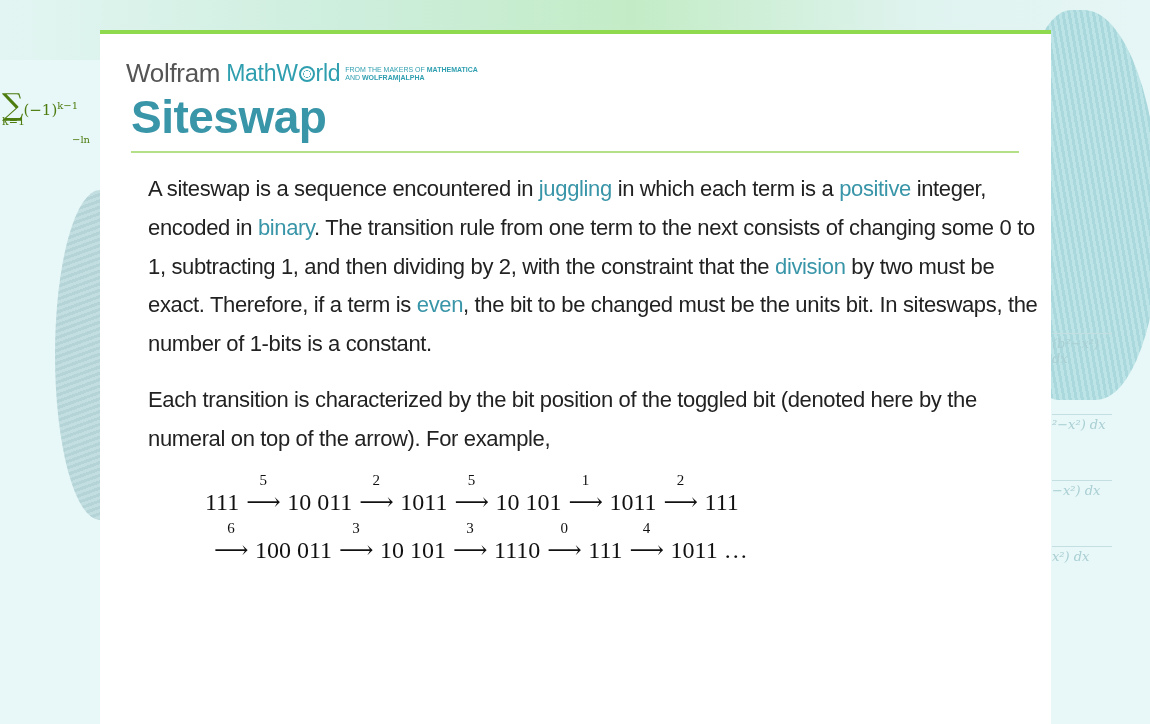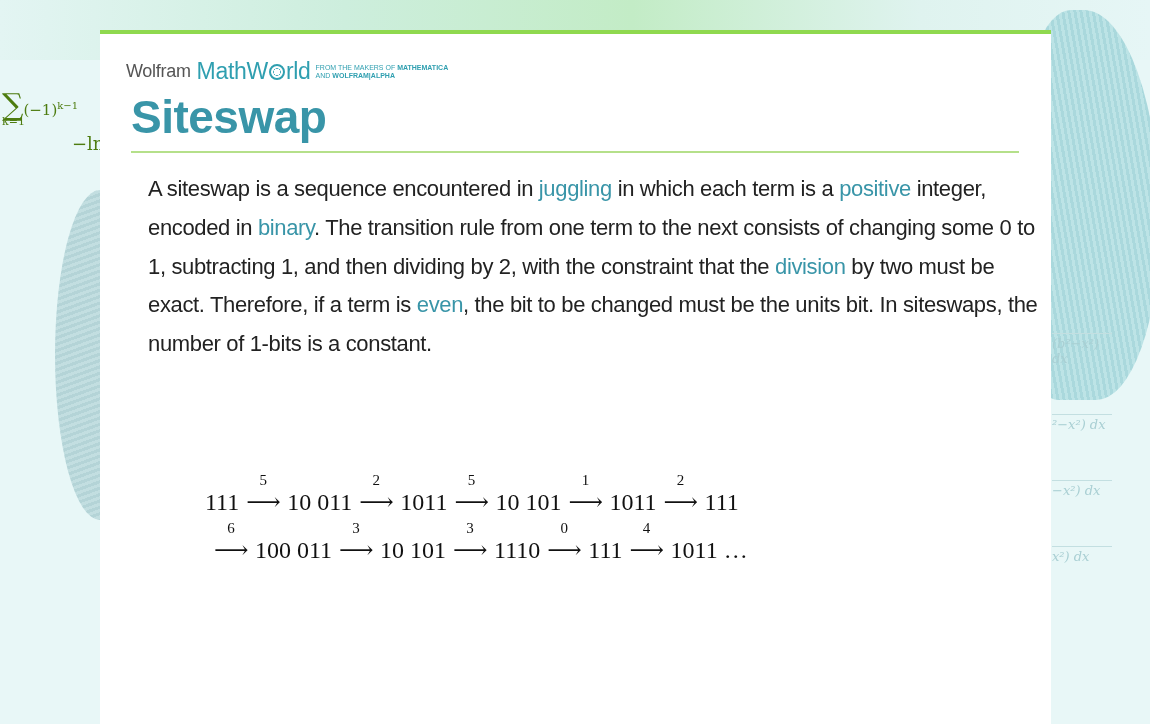"Wolfram" .brand-wolfram { font-size: 18px -> 26px }
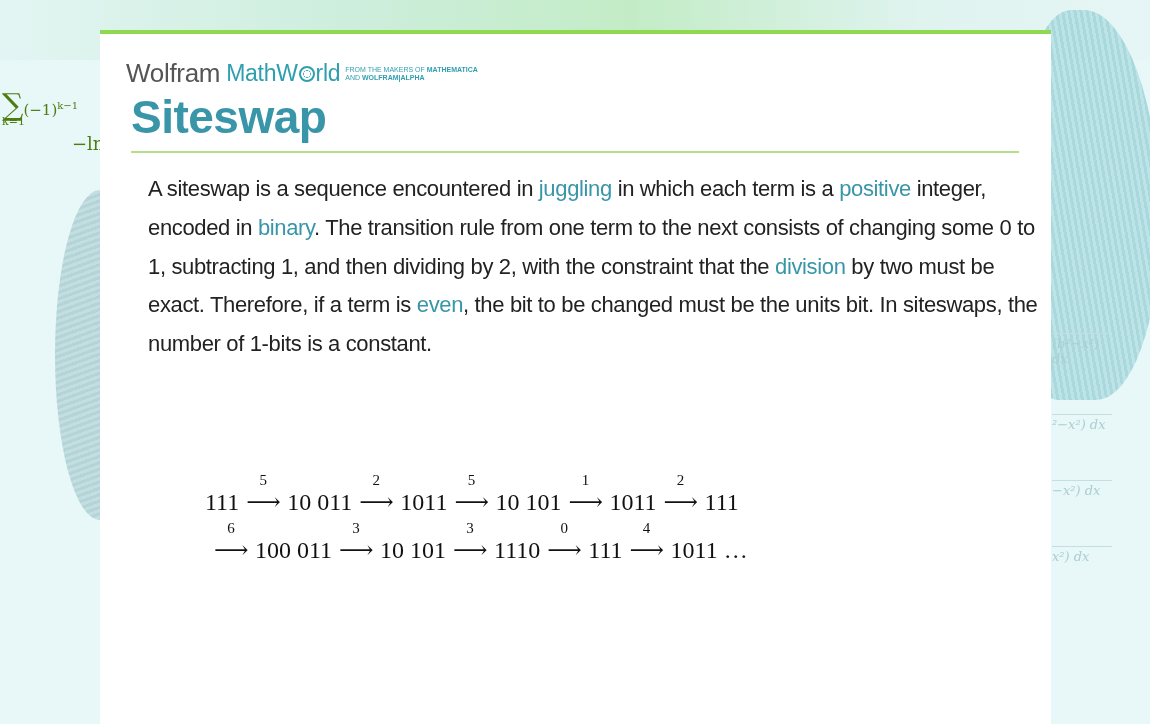"−ln" .bg-left-formula .ln { font-size: 18px -> 10px }
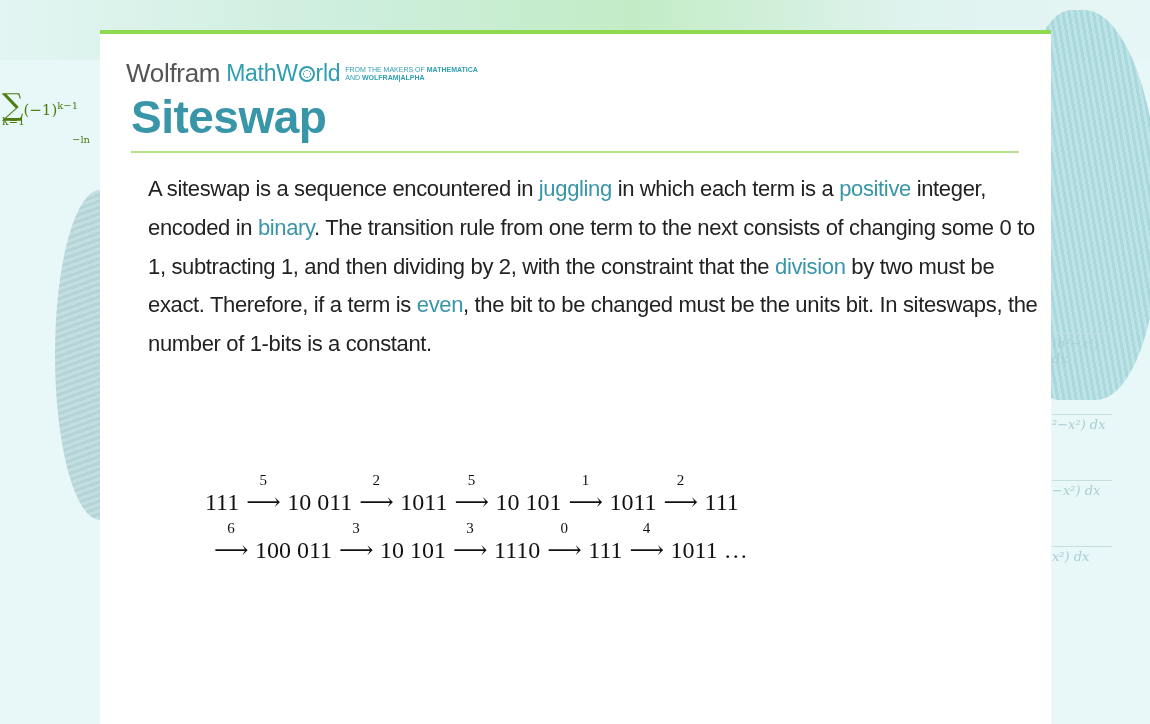"Each transition is characterized by" div.body-text { html: none -> <div>Each transition is characterized by the bit position of the toggled bit (denoted here by the numeral on top of the arrow). For example,</div> }
